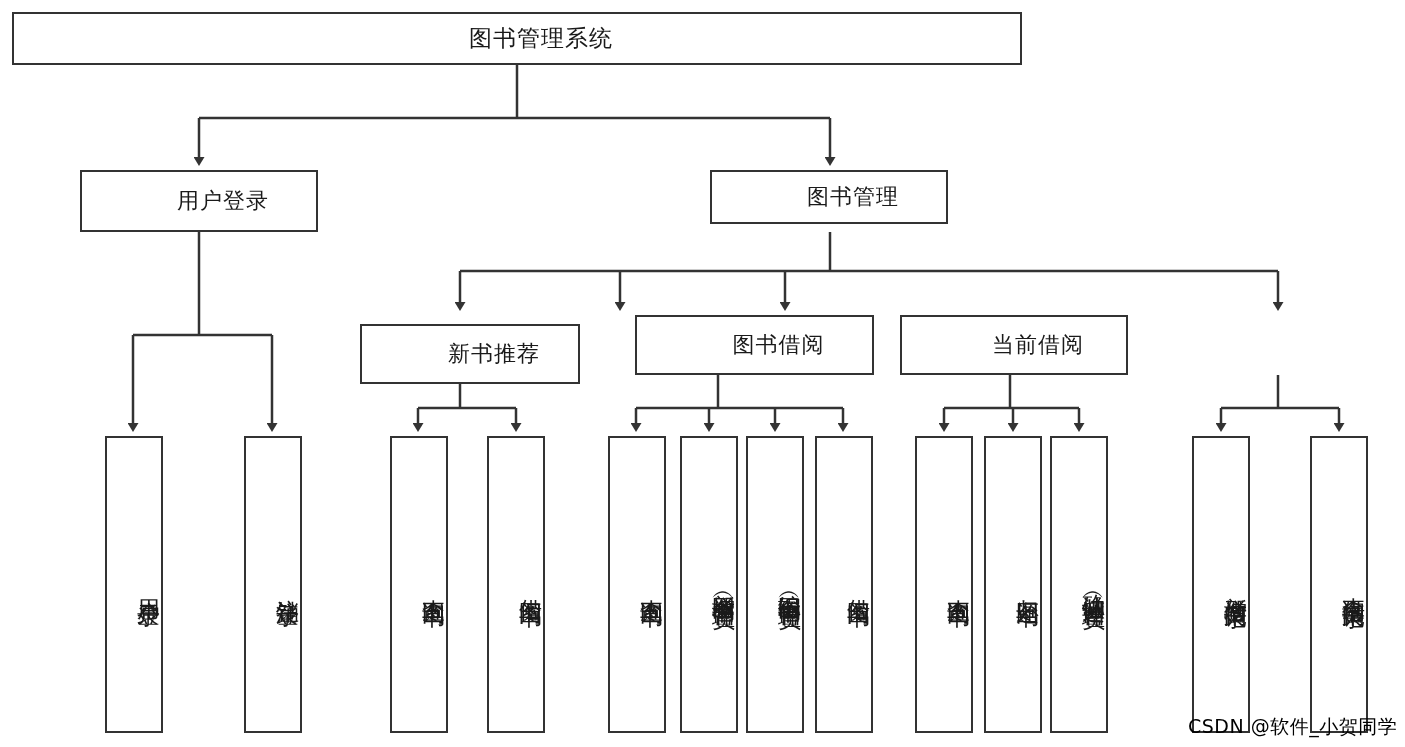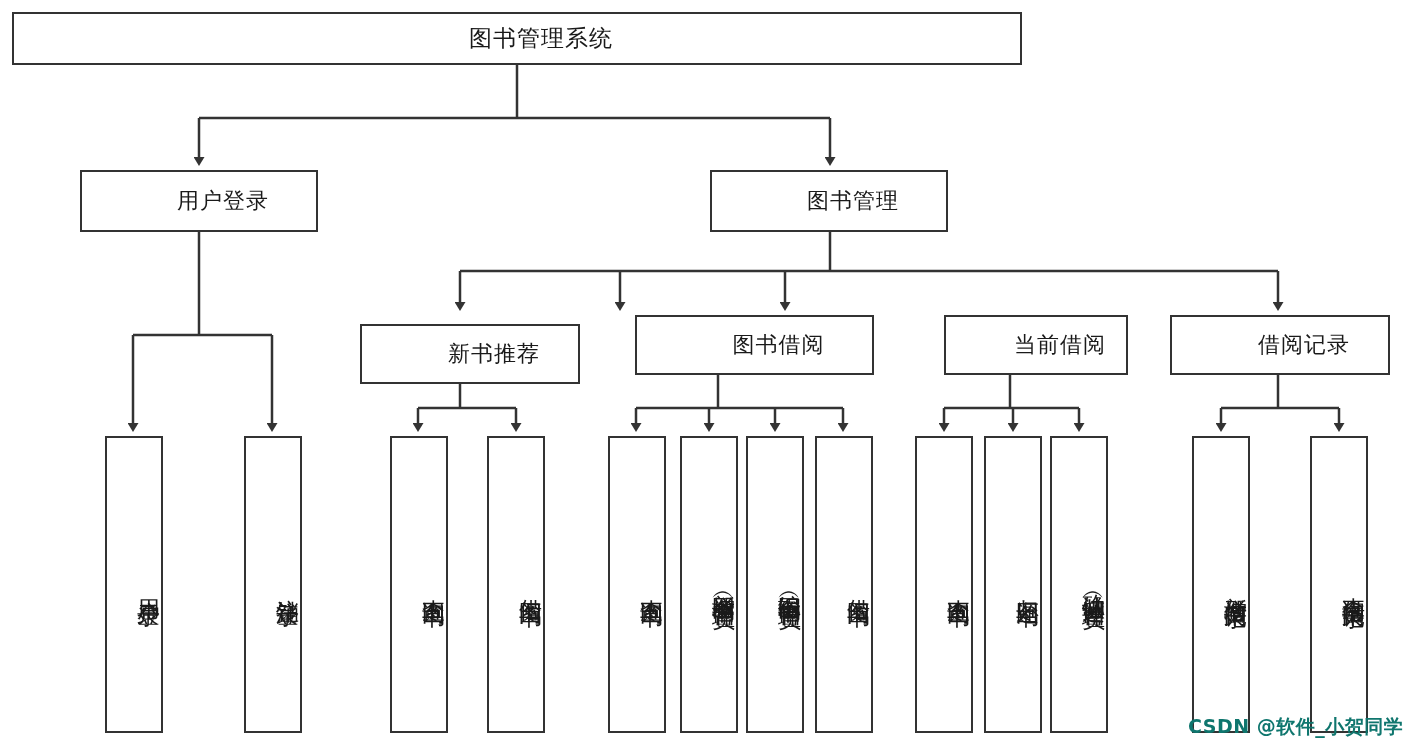"图书管理" div.node { height: 62px -> 54px }
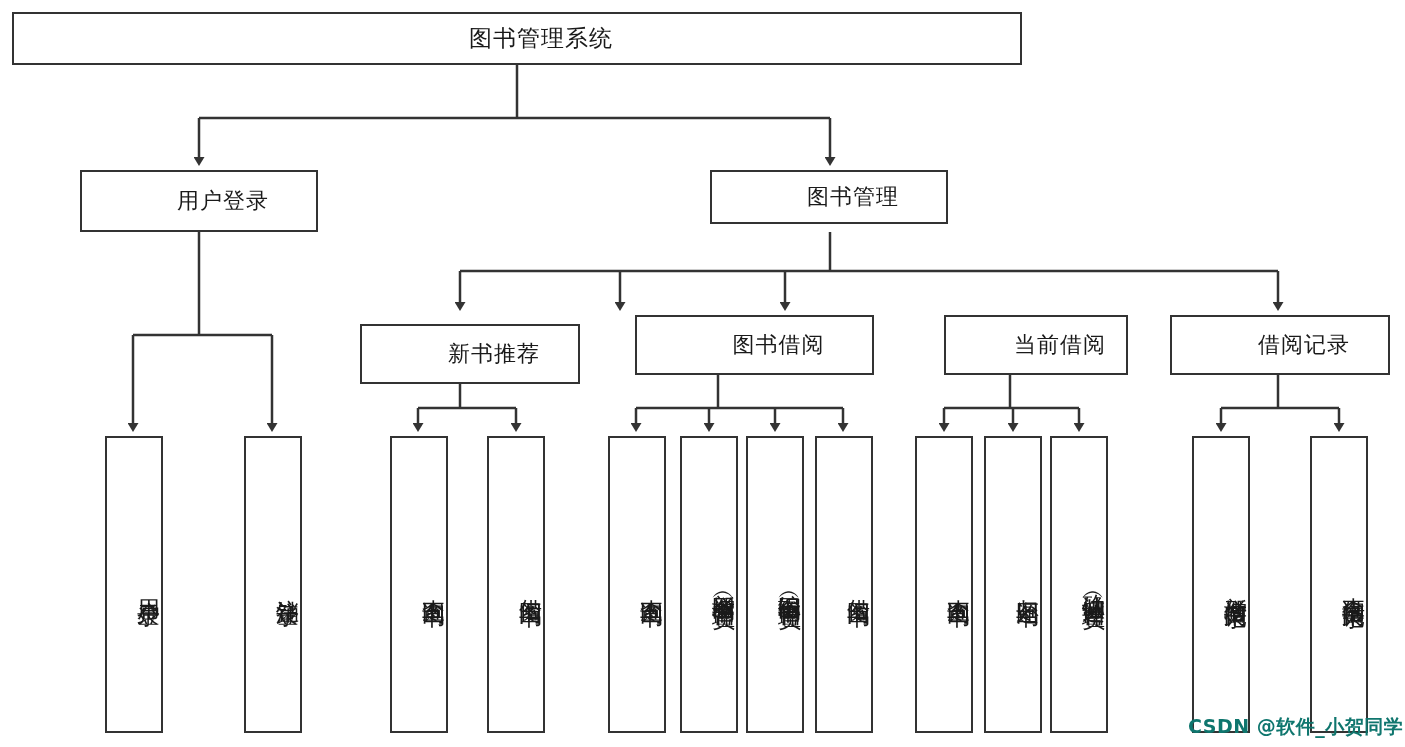"当前借阅" div.node { margin-left: 44px -> none; width: 184px -> 228px }
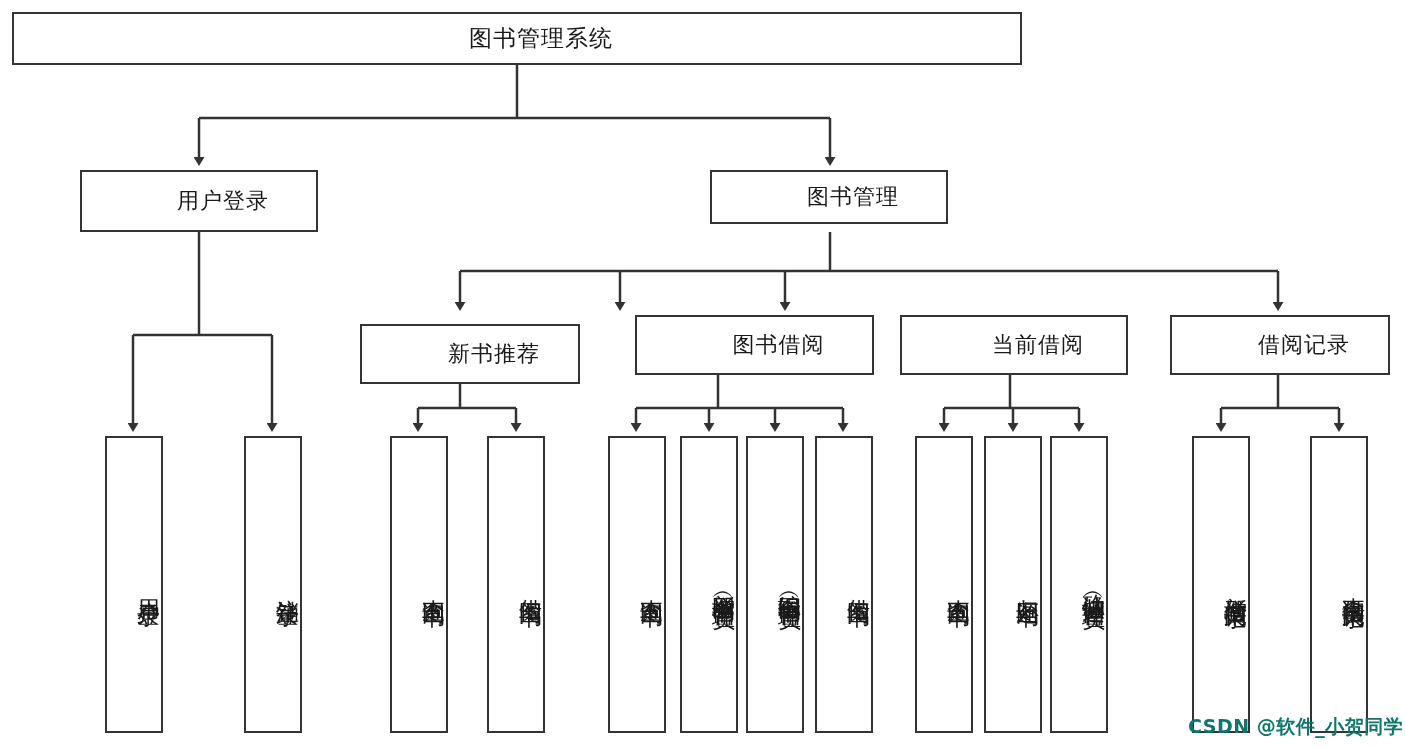"借阅记录" div.node { html: <div> <span>借阅记录</span> </div> -> none }
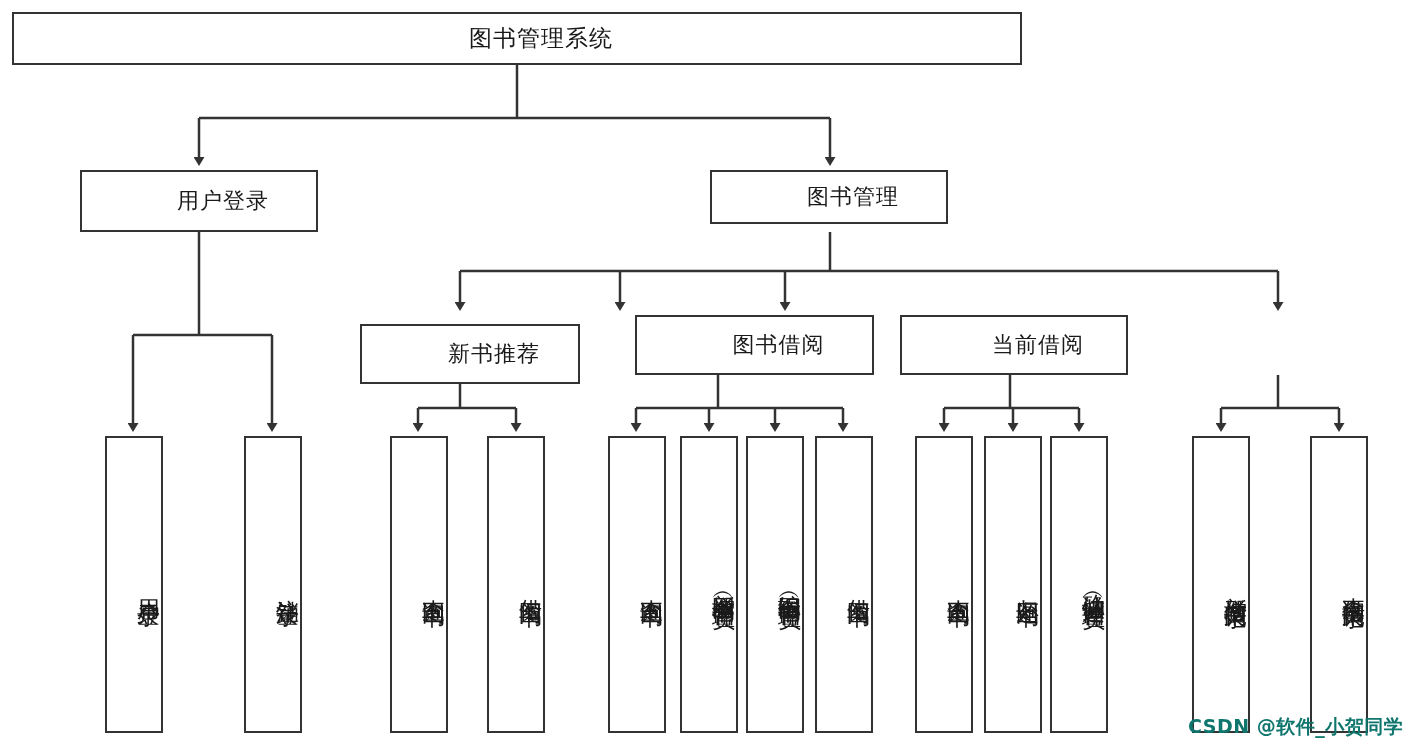"CSDN @软件_小贺同学" .watermark { color: #0f766e -> #000000; font-weight: bold -> none }
